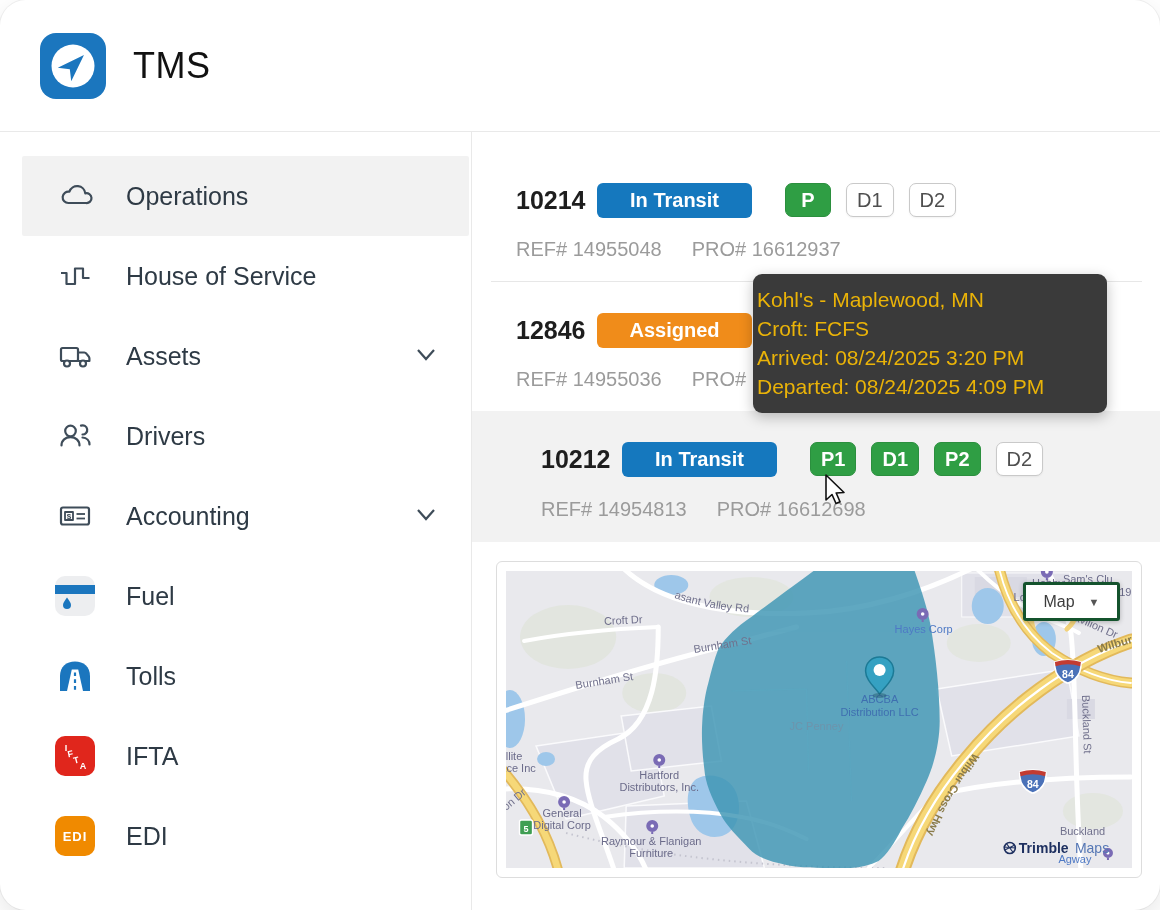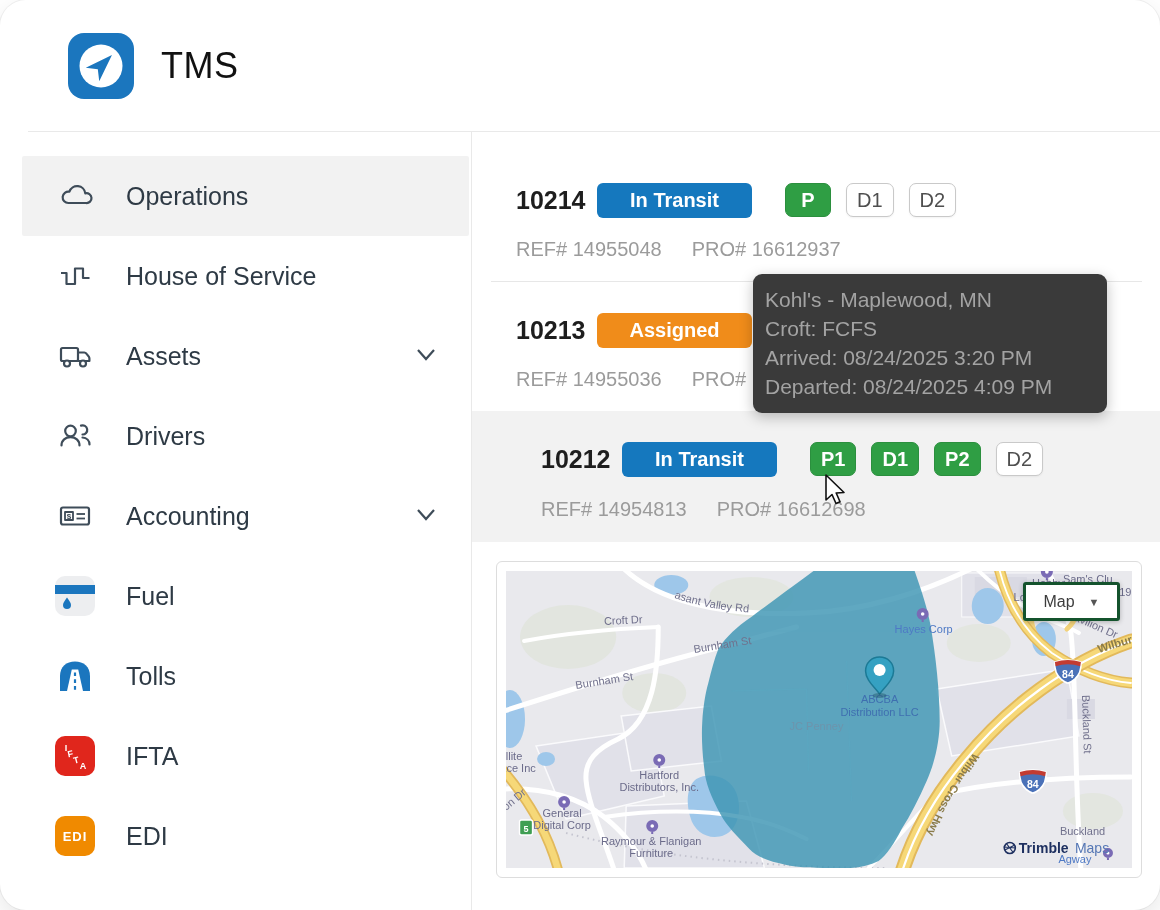"TMS" .header { margin-left: 28px -> none }
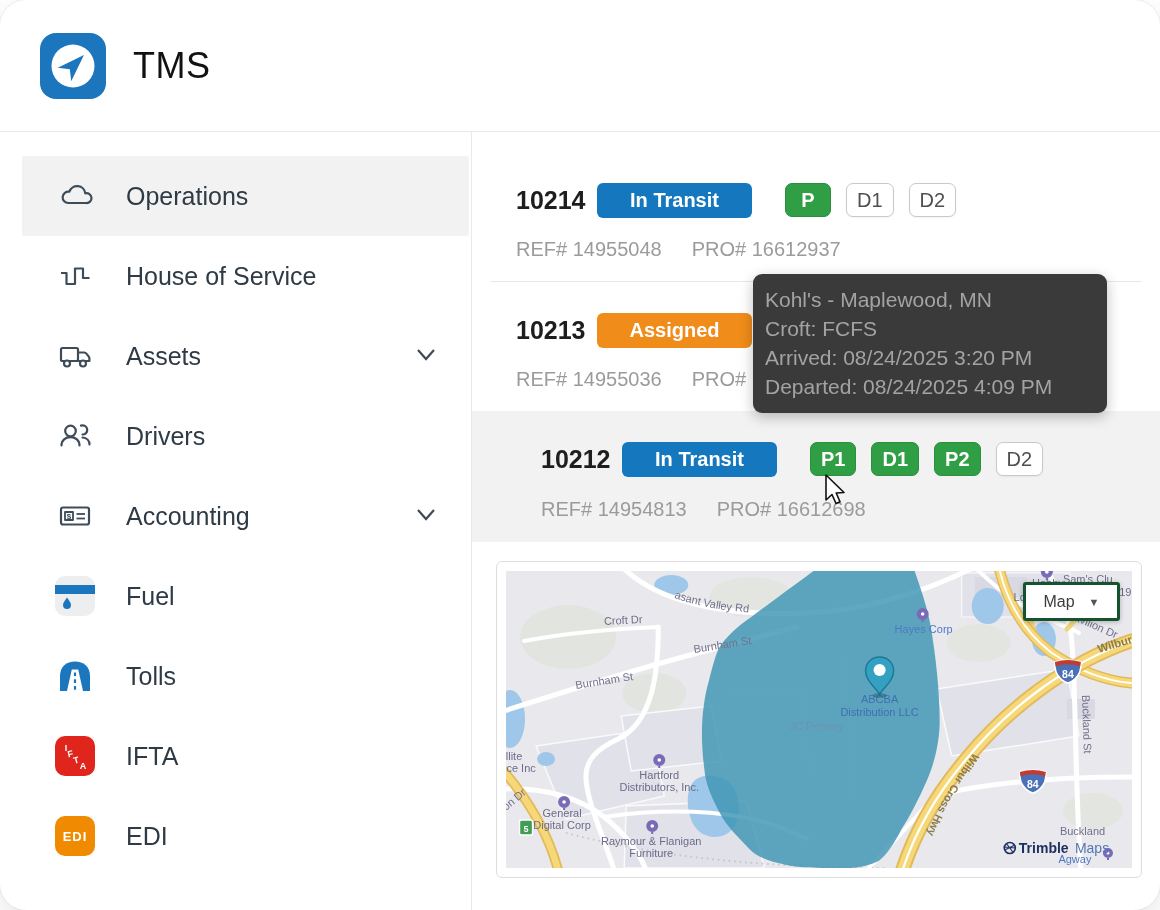"Kohl's - Maplewood, MN" .tooltip { color: #a3a3a3 -> #eab308; padding: 11px 18px 12px 12px -> 11px 18px 12px 4px }
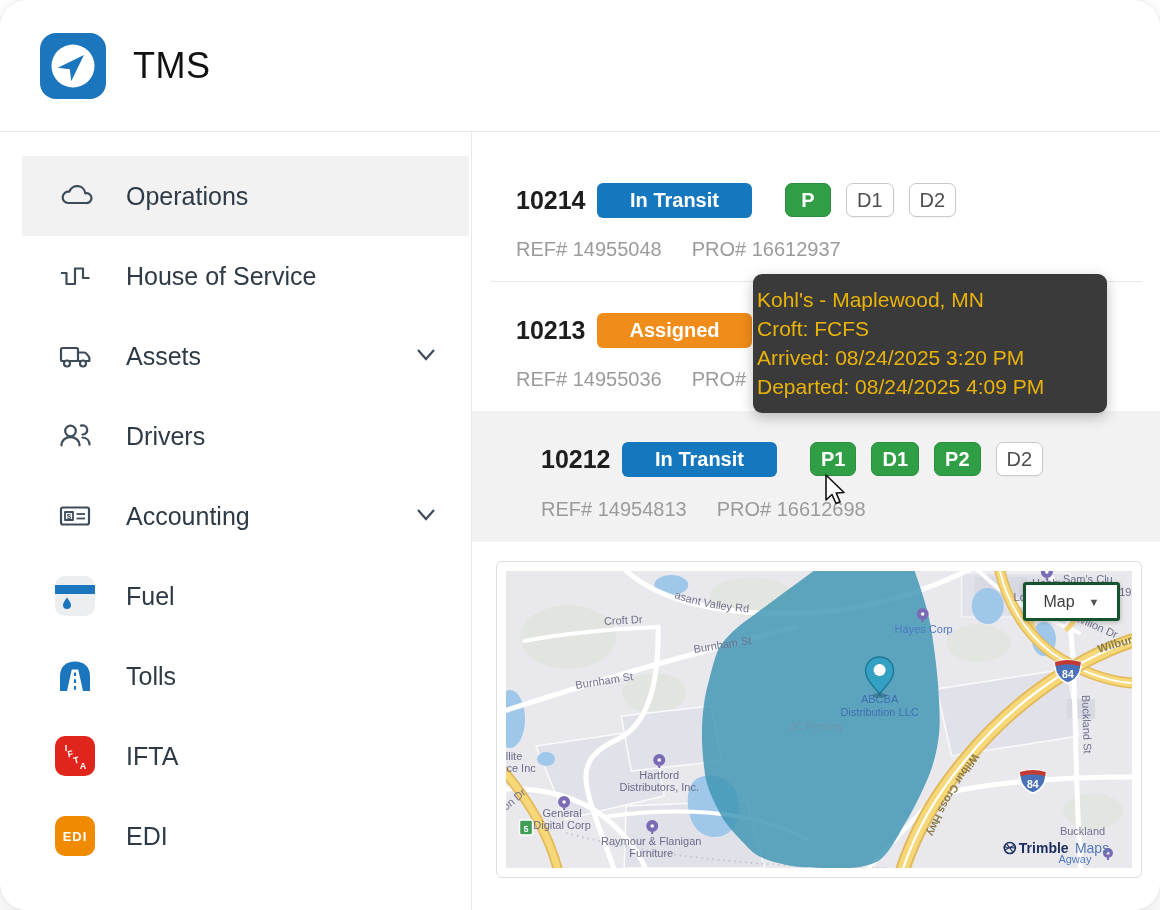"10213" span.load-id { text: 10213 -> 12846 }
